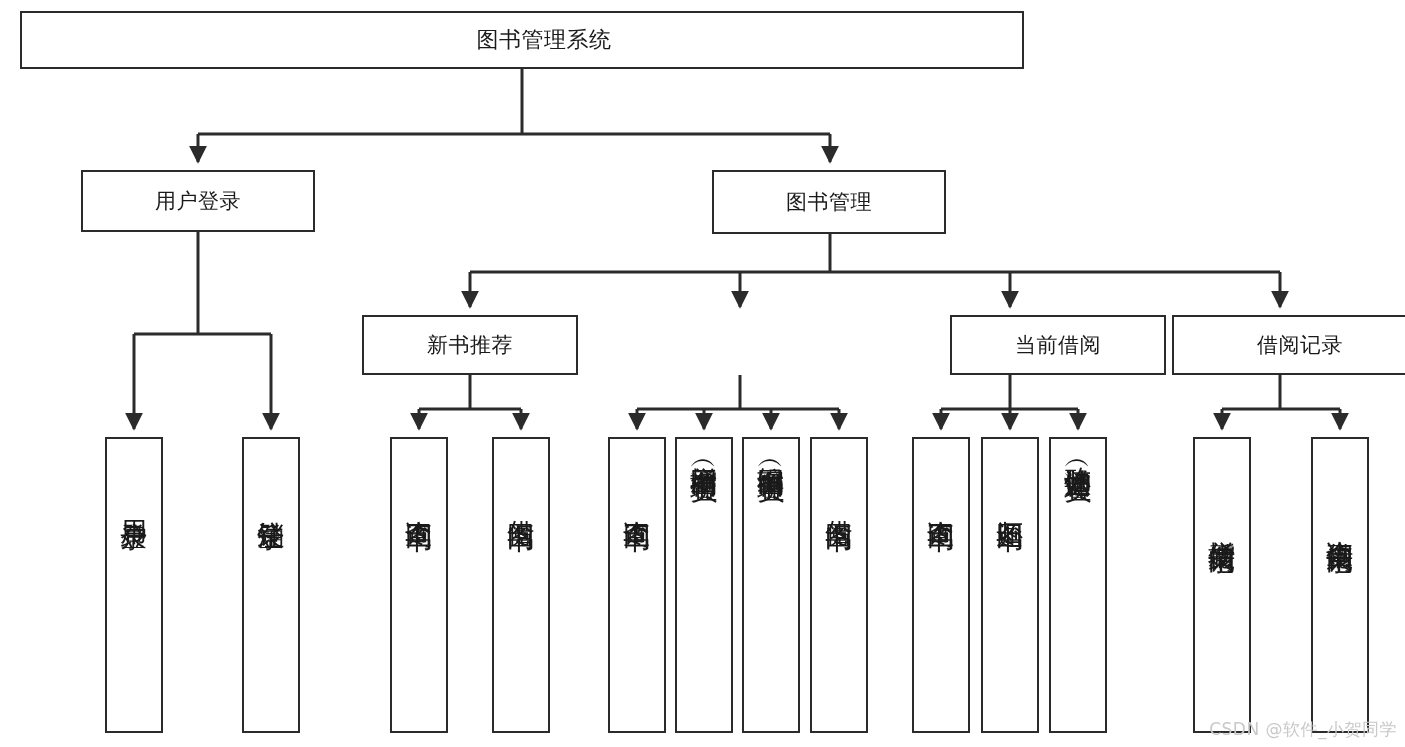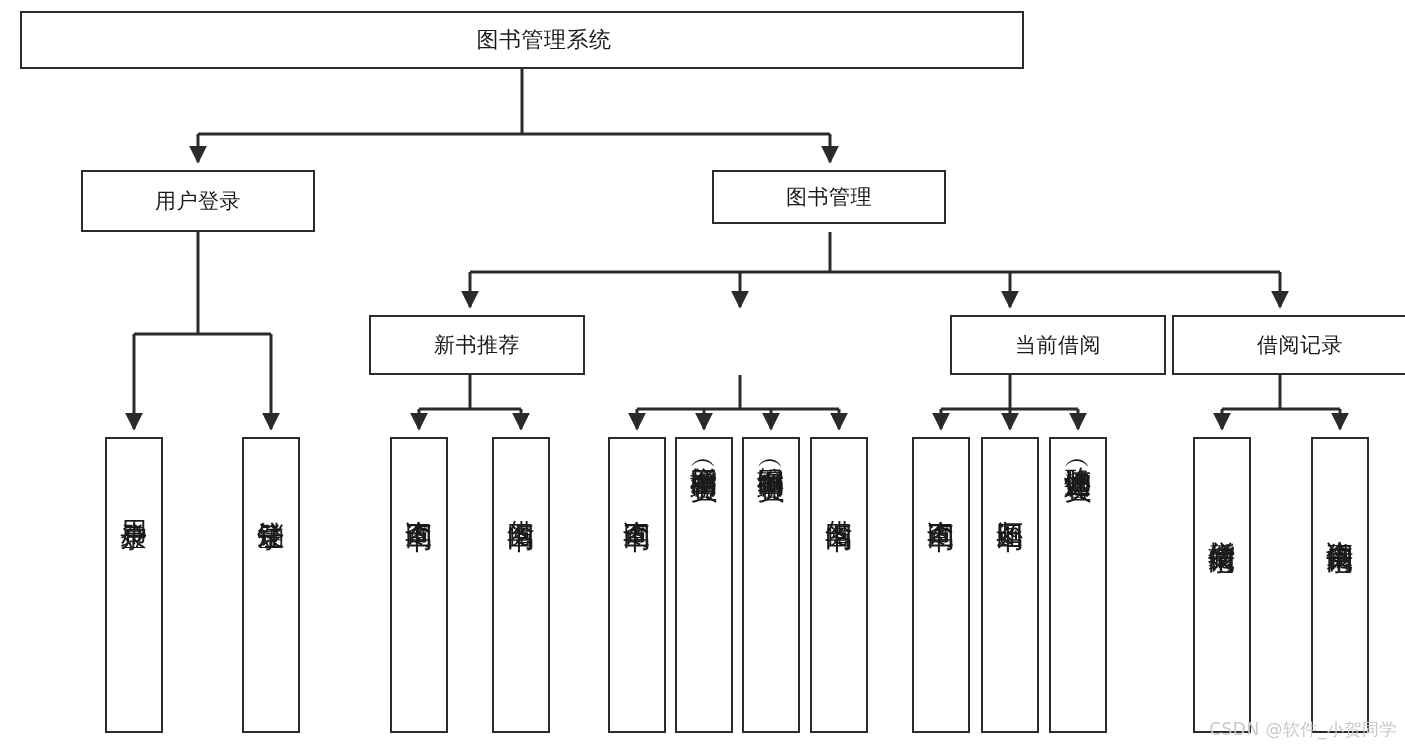"图书管理" div.node { height: 54px -> 64px }
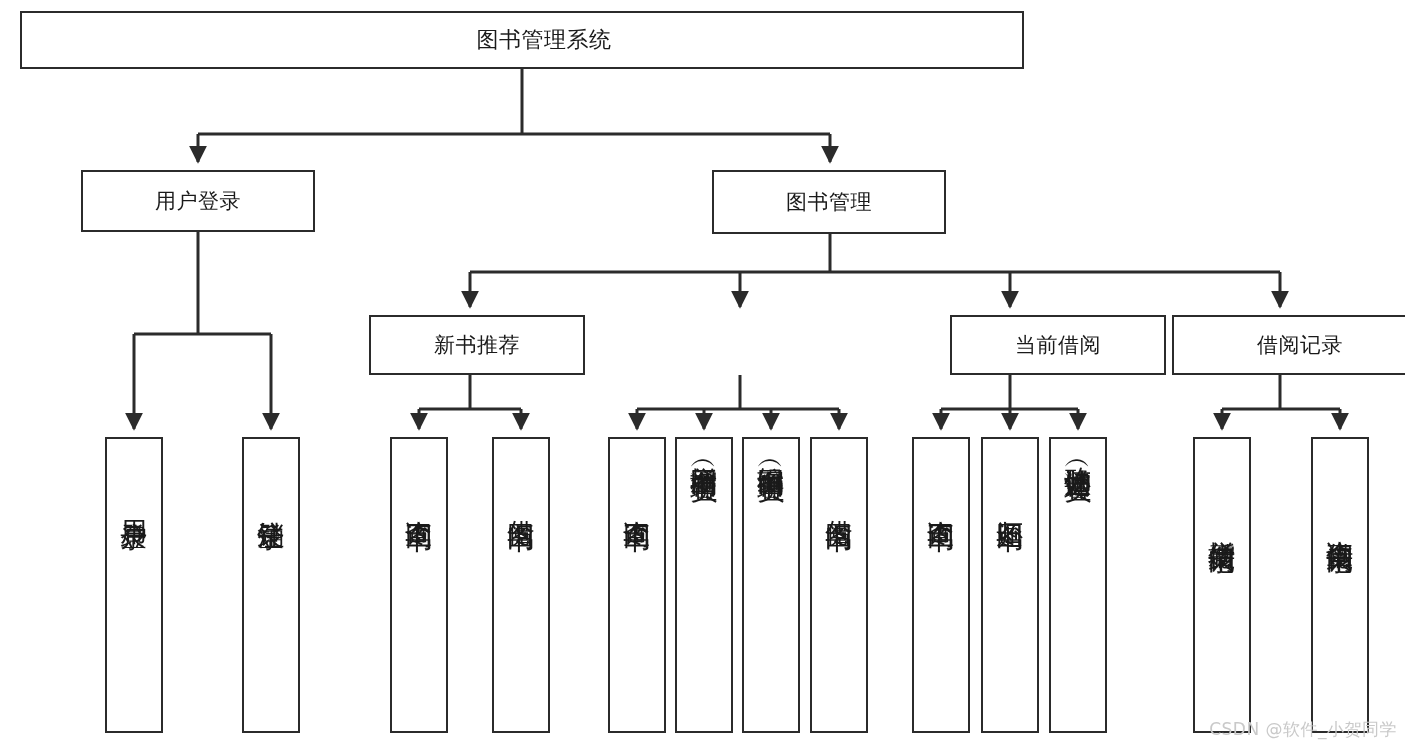"新书推荐" div.node { margin-left: 7px -> none }
